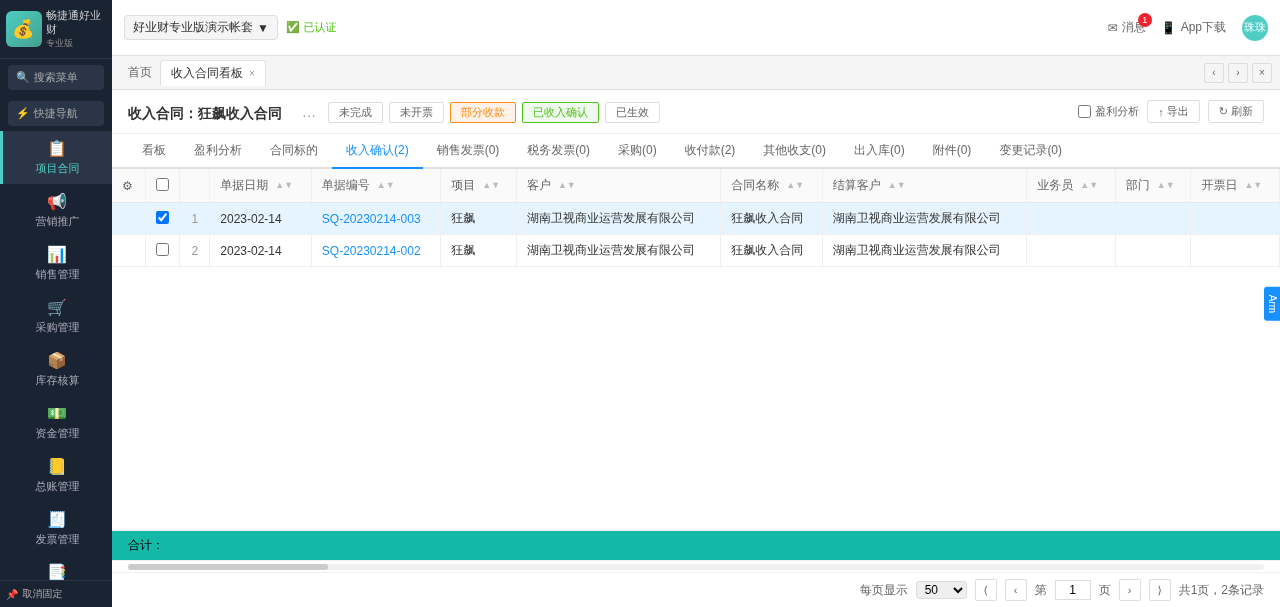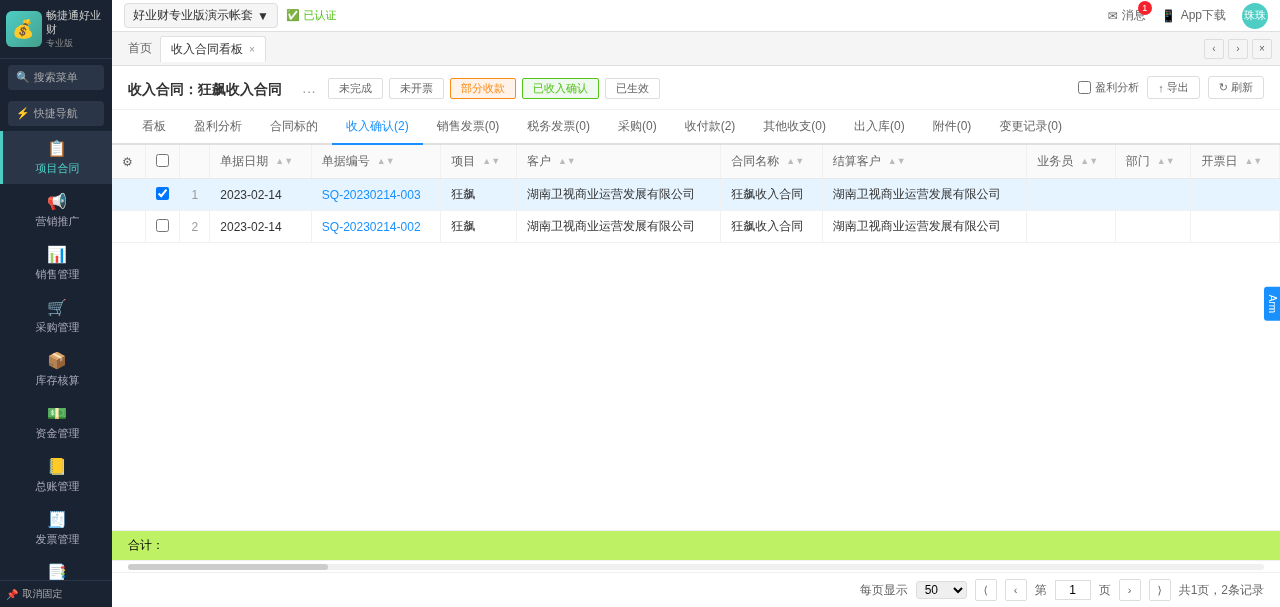"好业财专业版演示帐套" .topbar { height: 32px -> 56px }
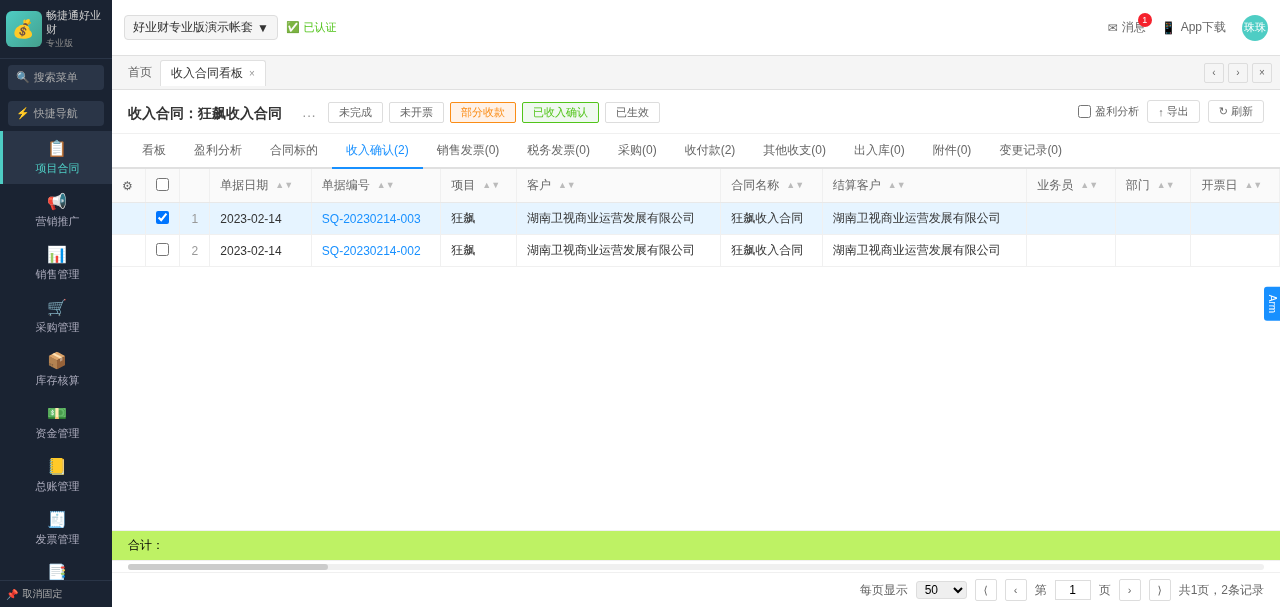"合计：" .table-footer { background: #bef264 -> #14b8a6 }
